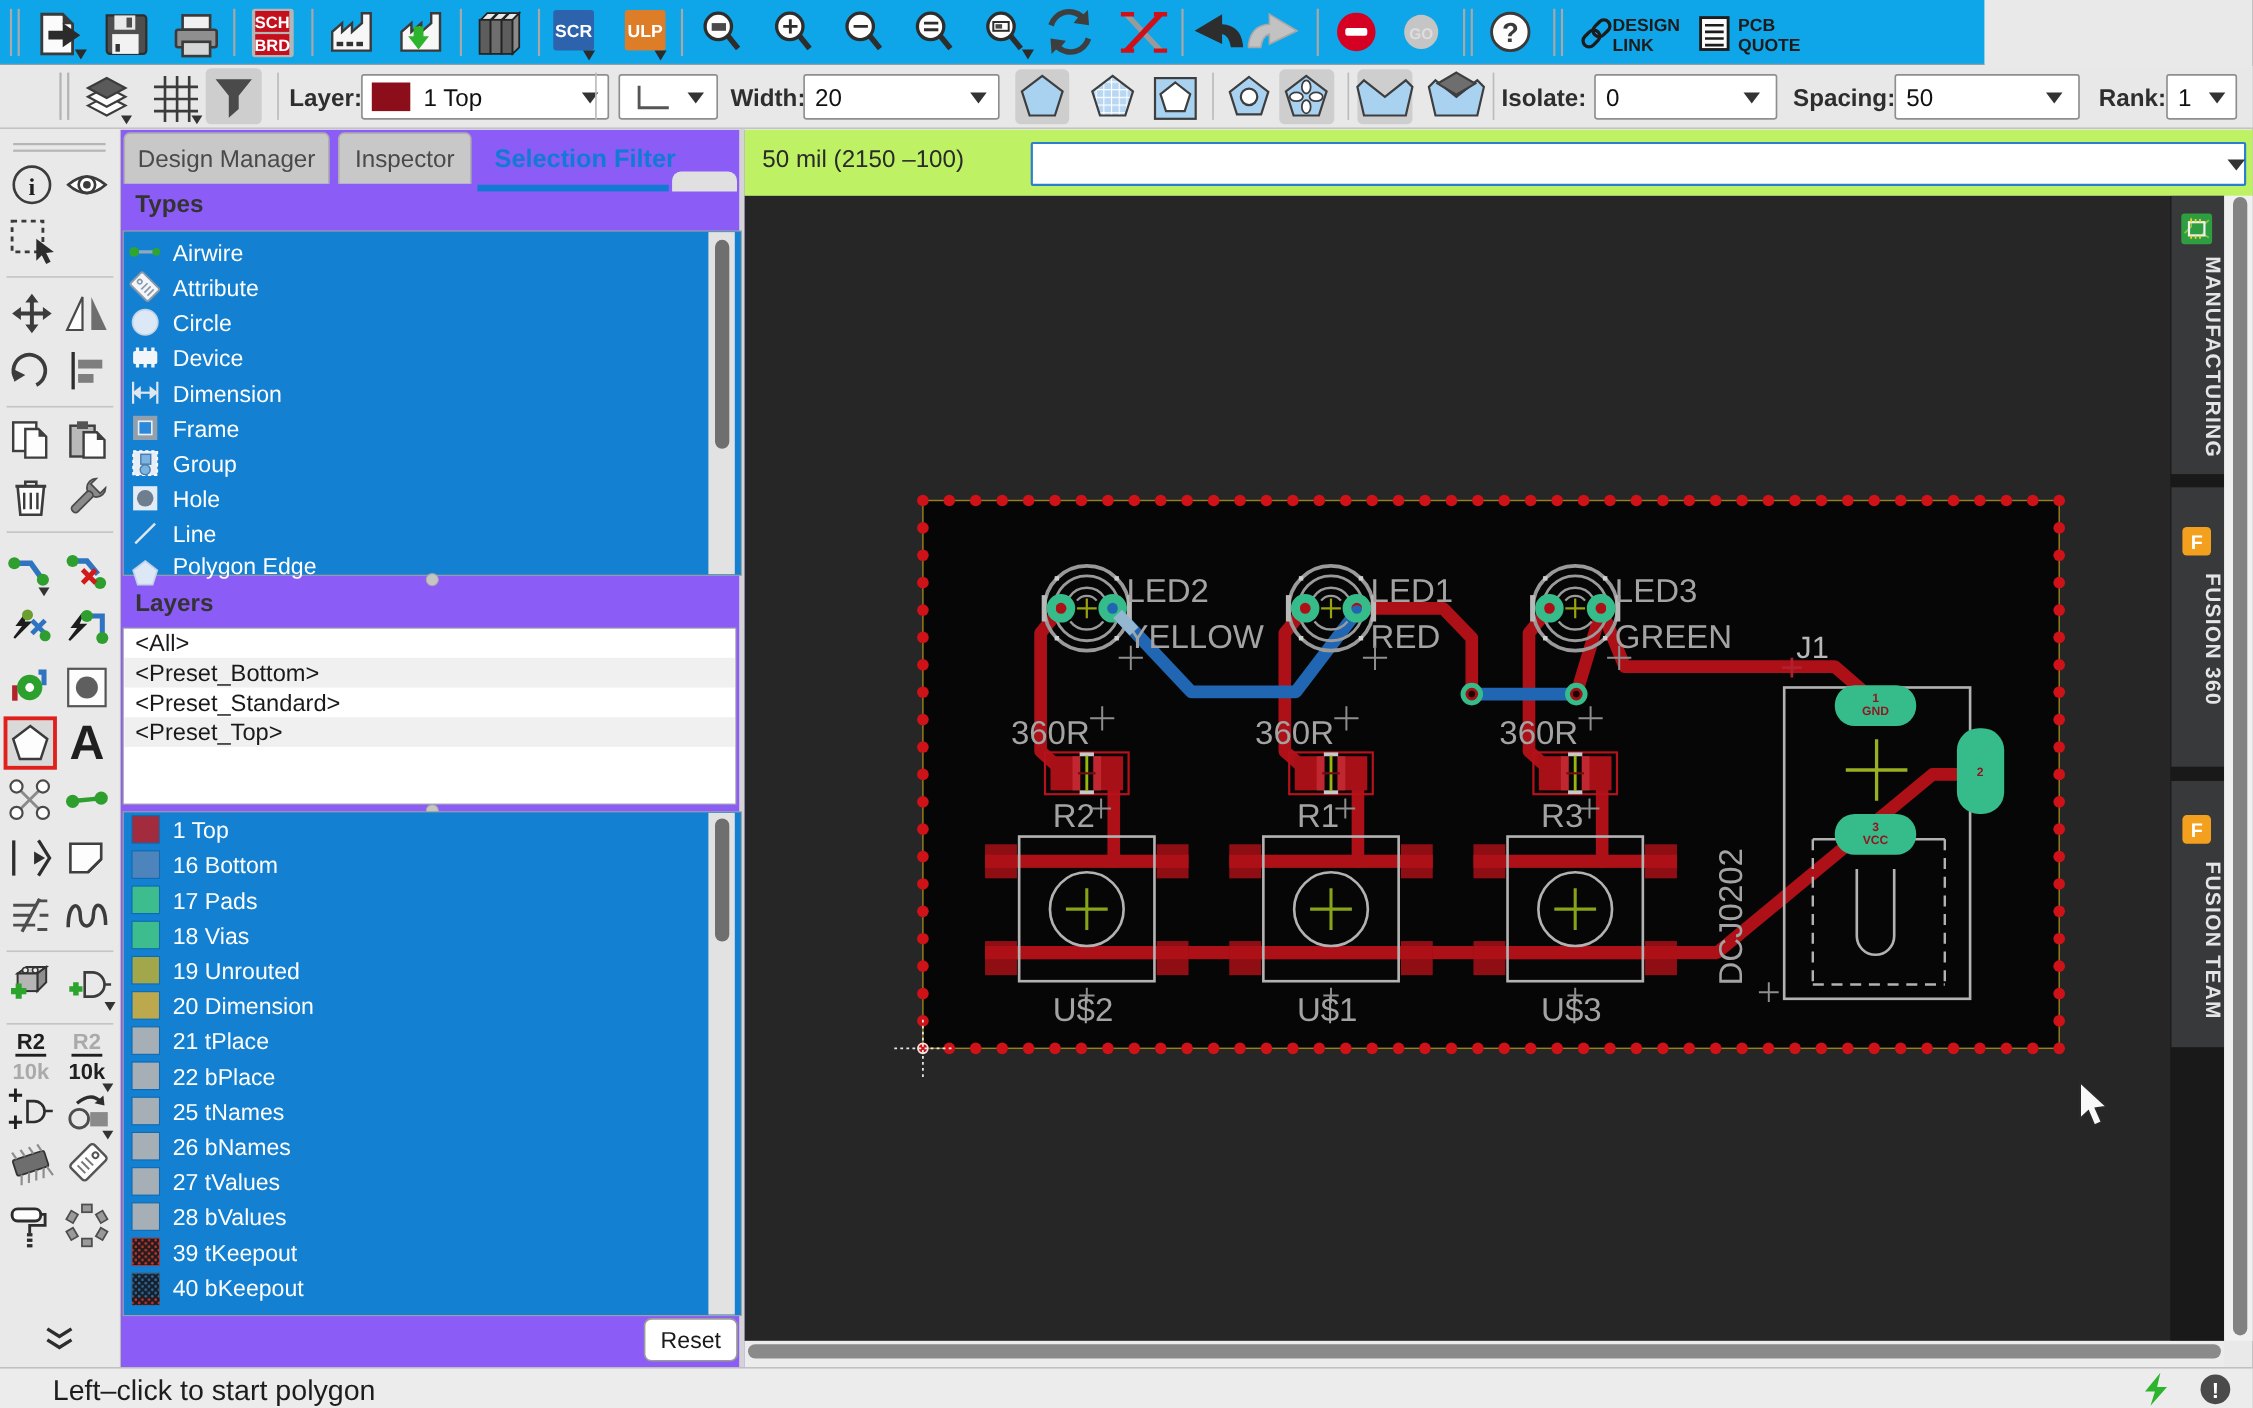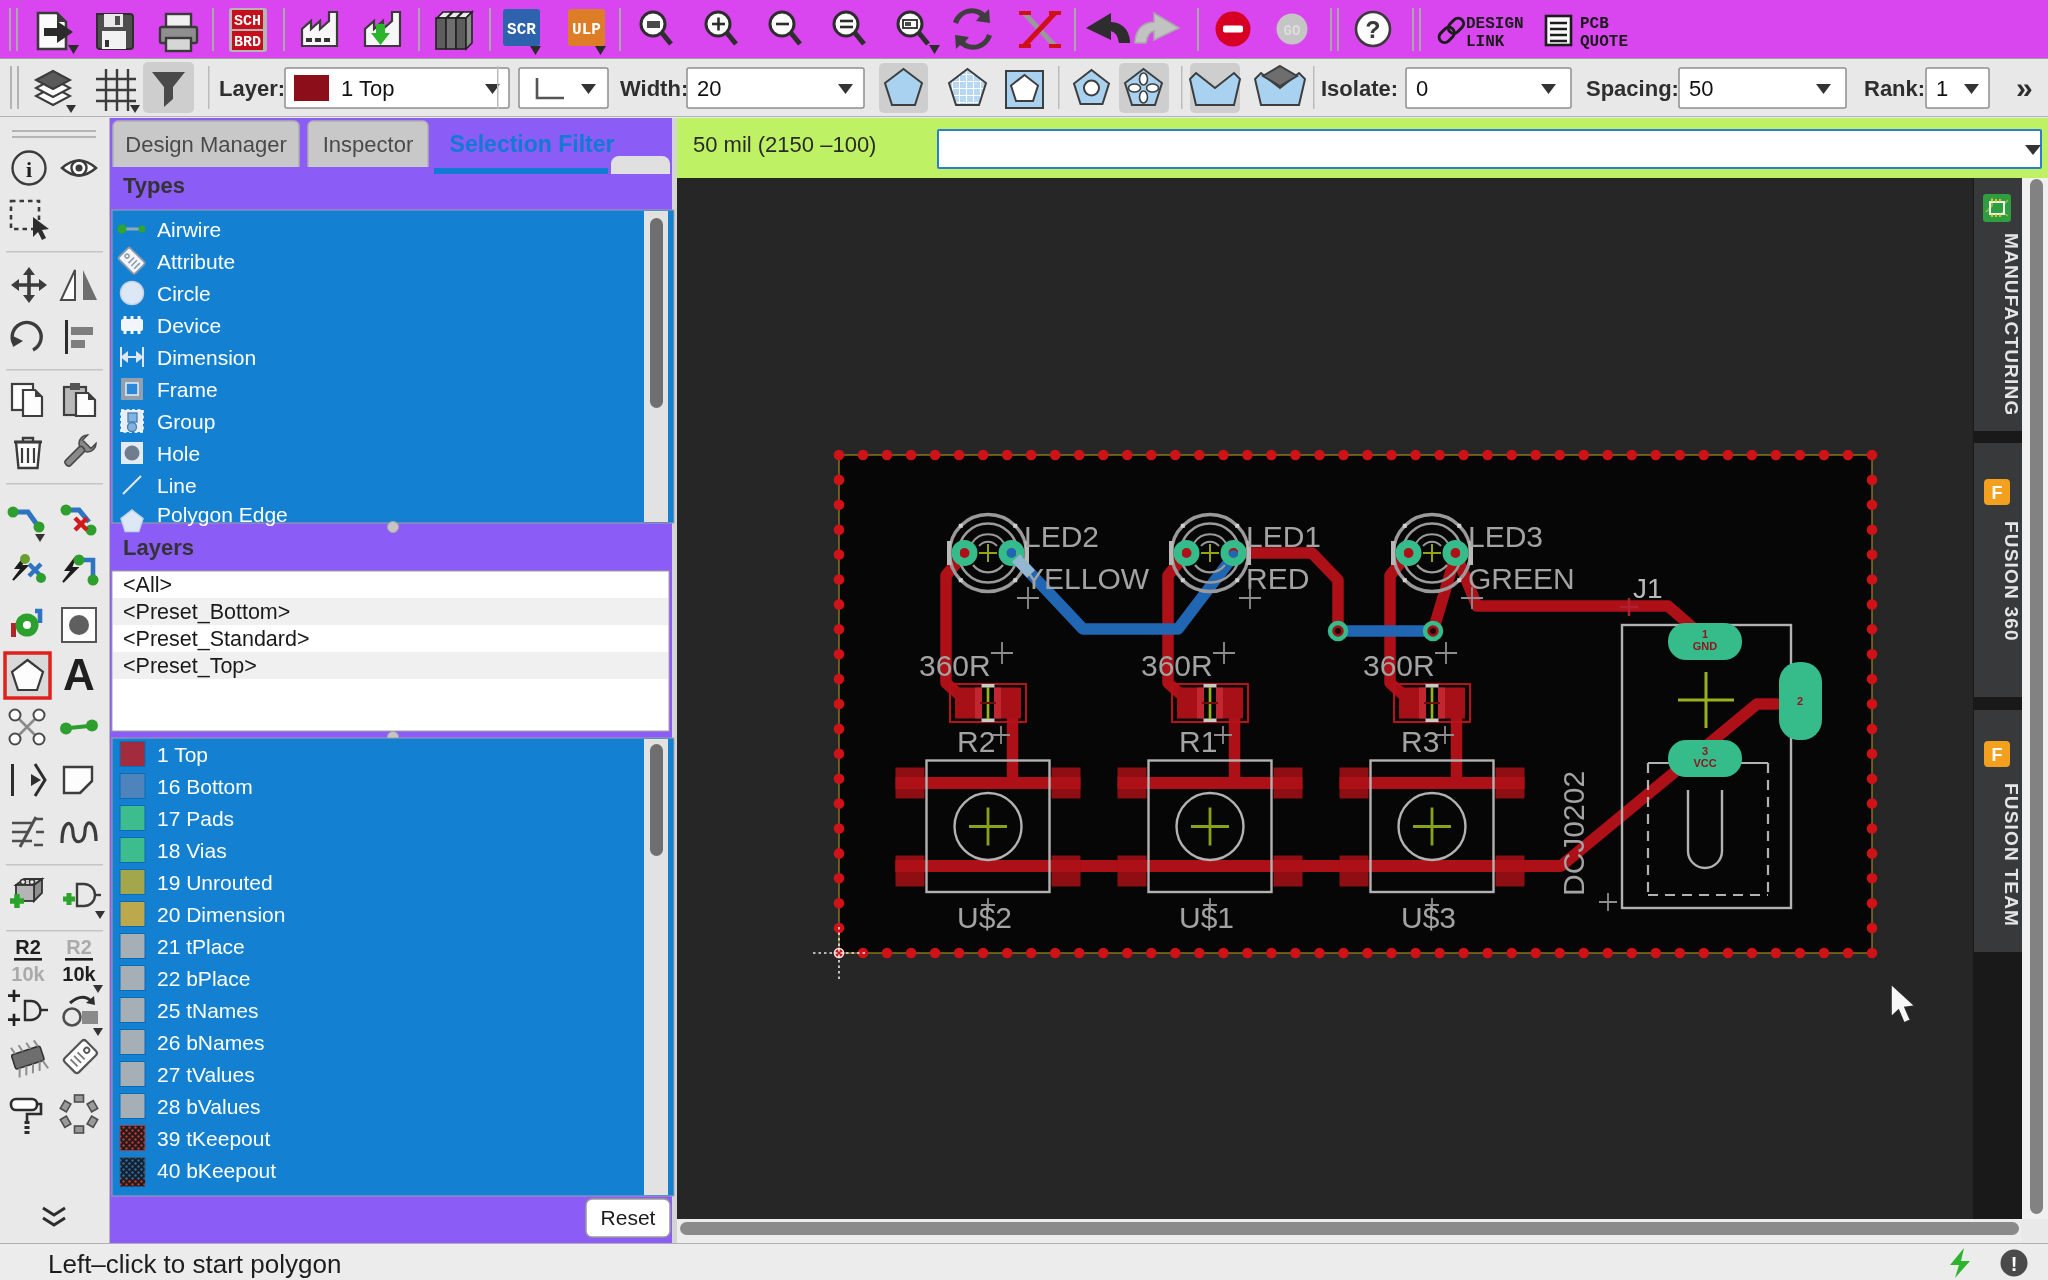"SCH" #tb1 { background: #d946ef -> #0ea5e9; font-family: Liberation Mono, monospace -> none; width: 2048px -> 1804px }
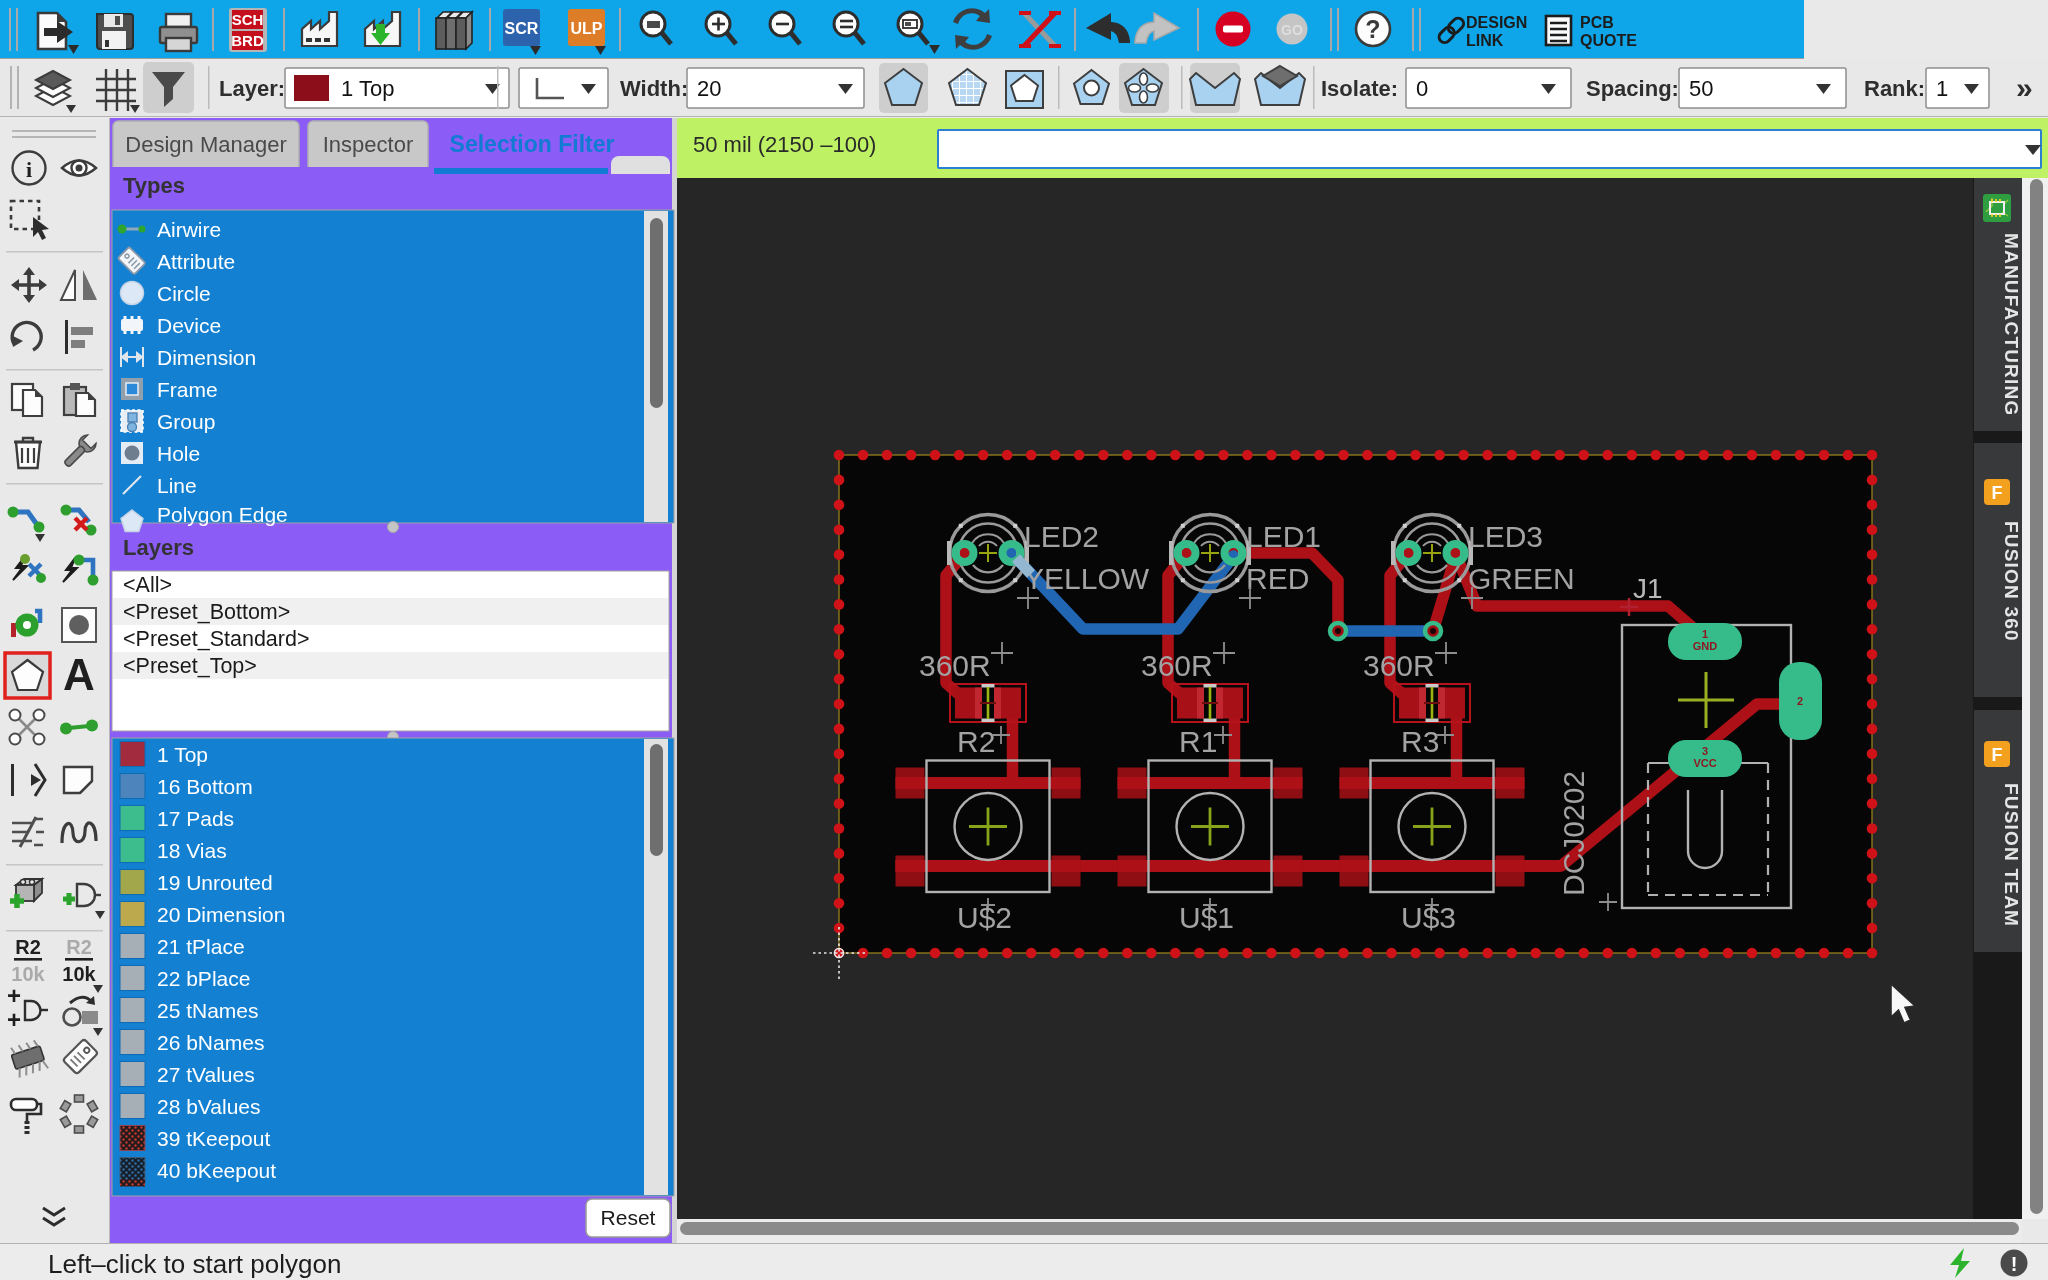"Layer:" #tb2 { padding-left: none -> 44px }
